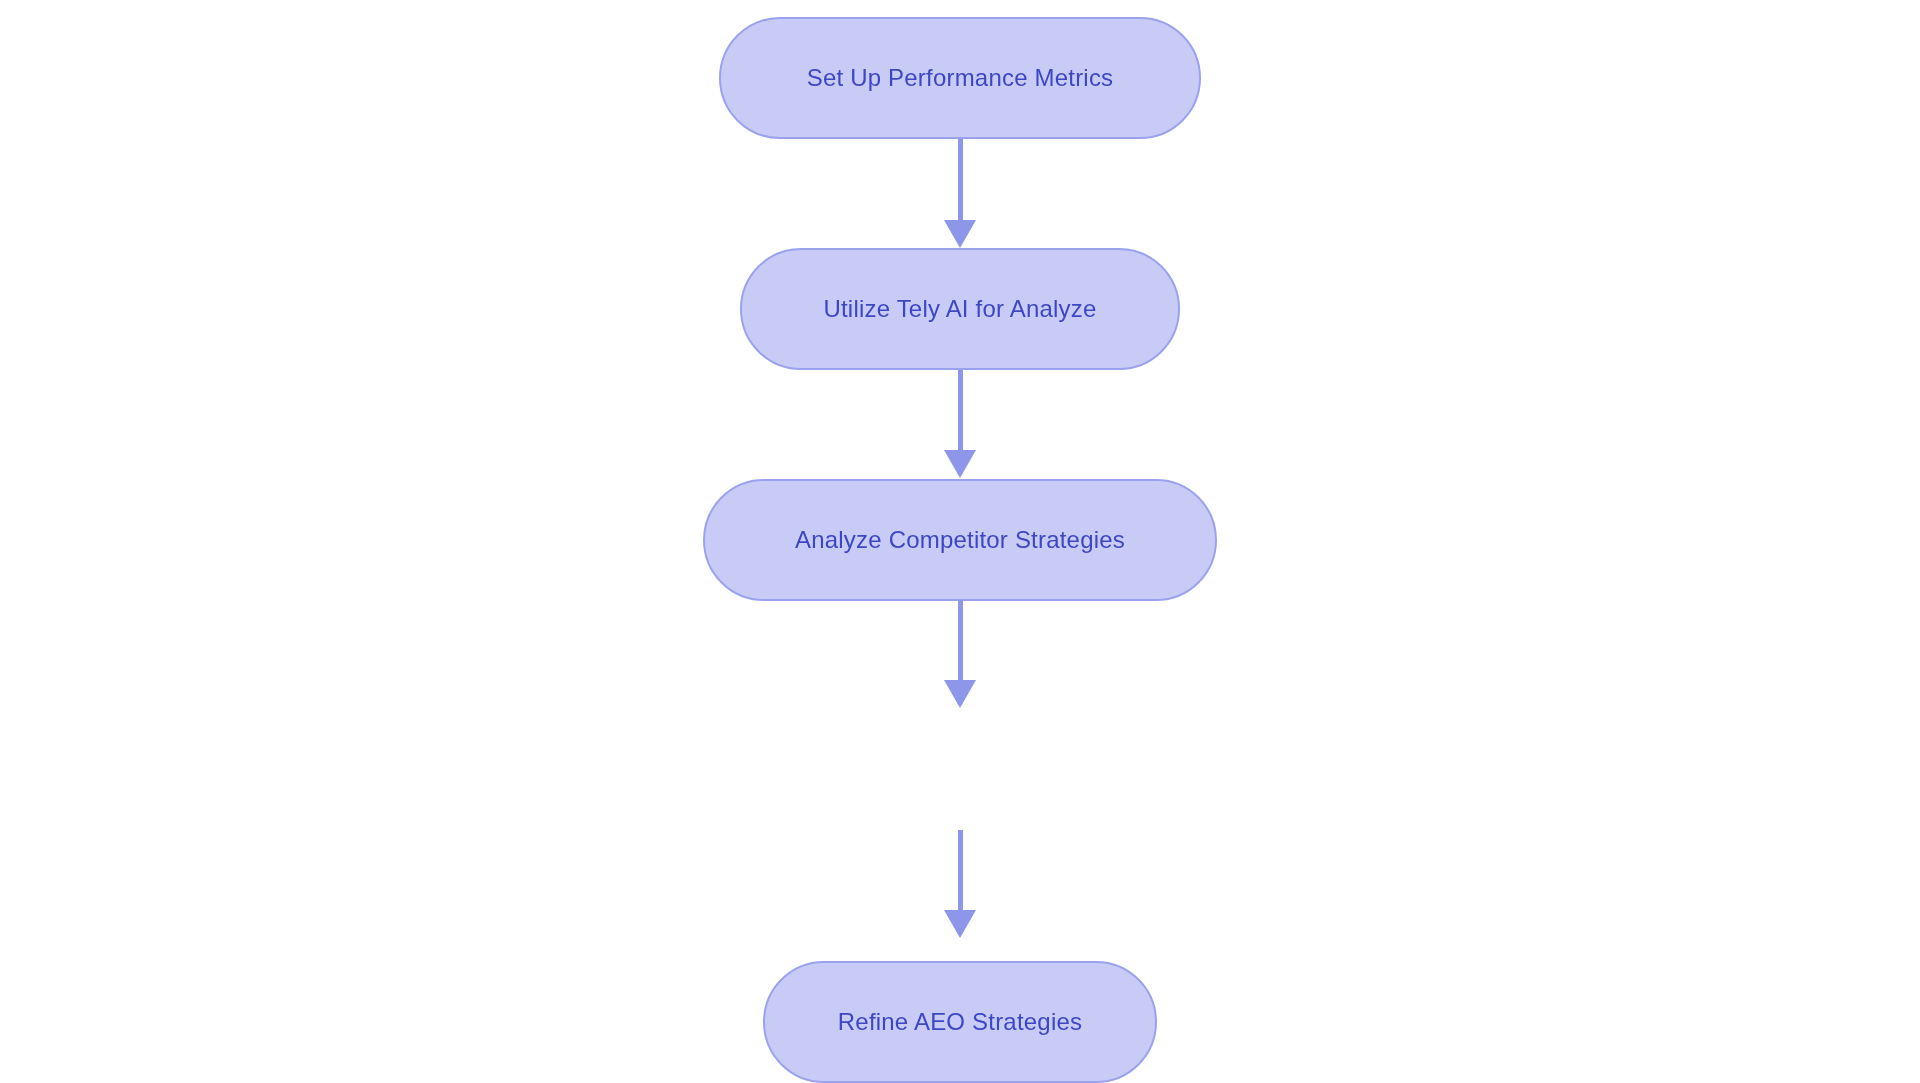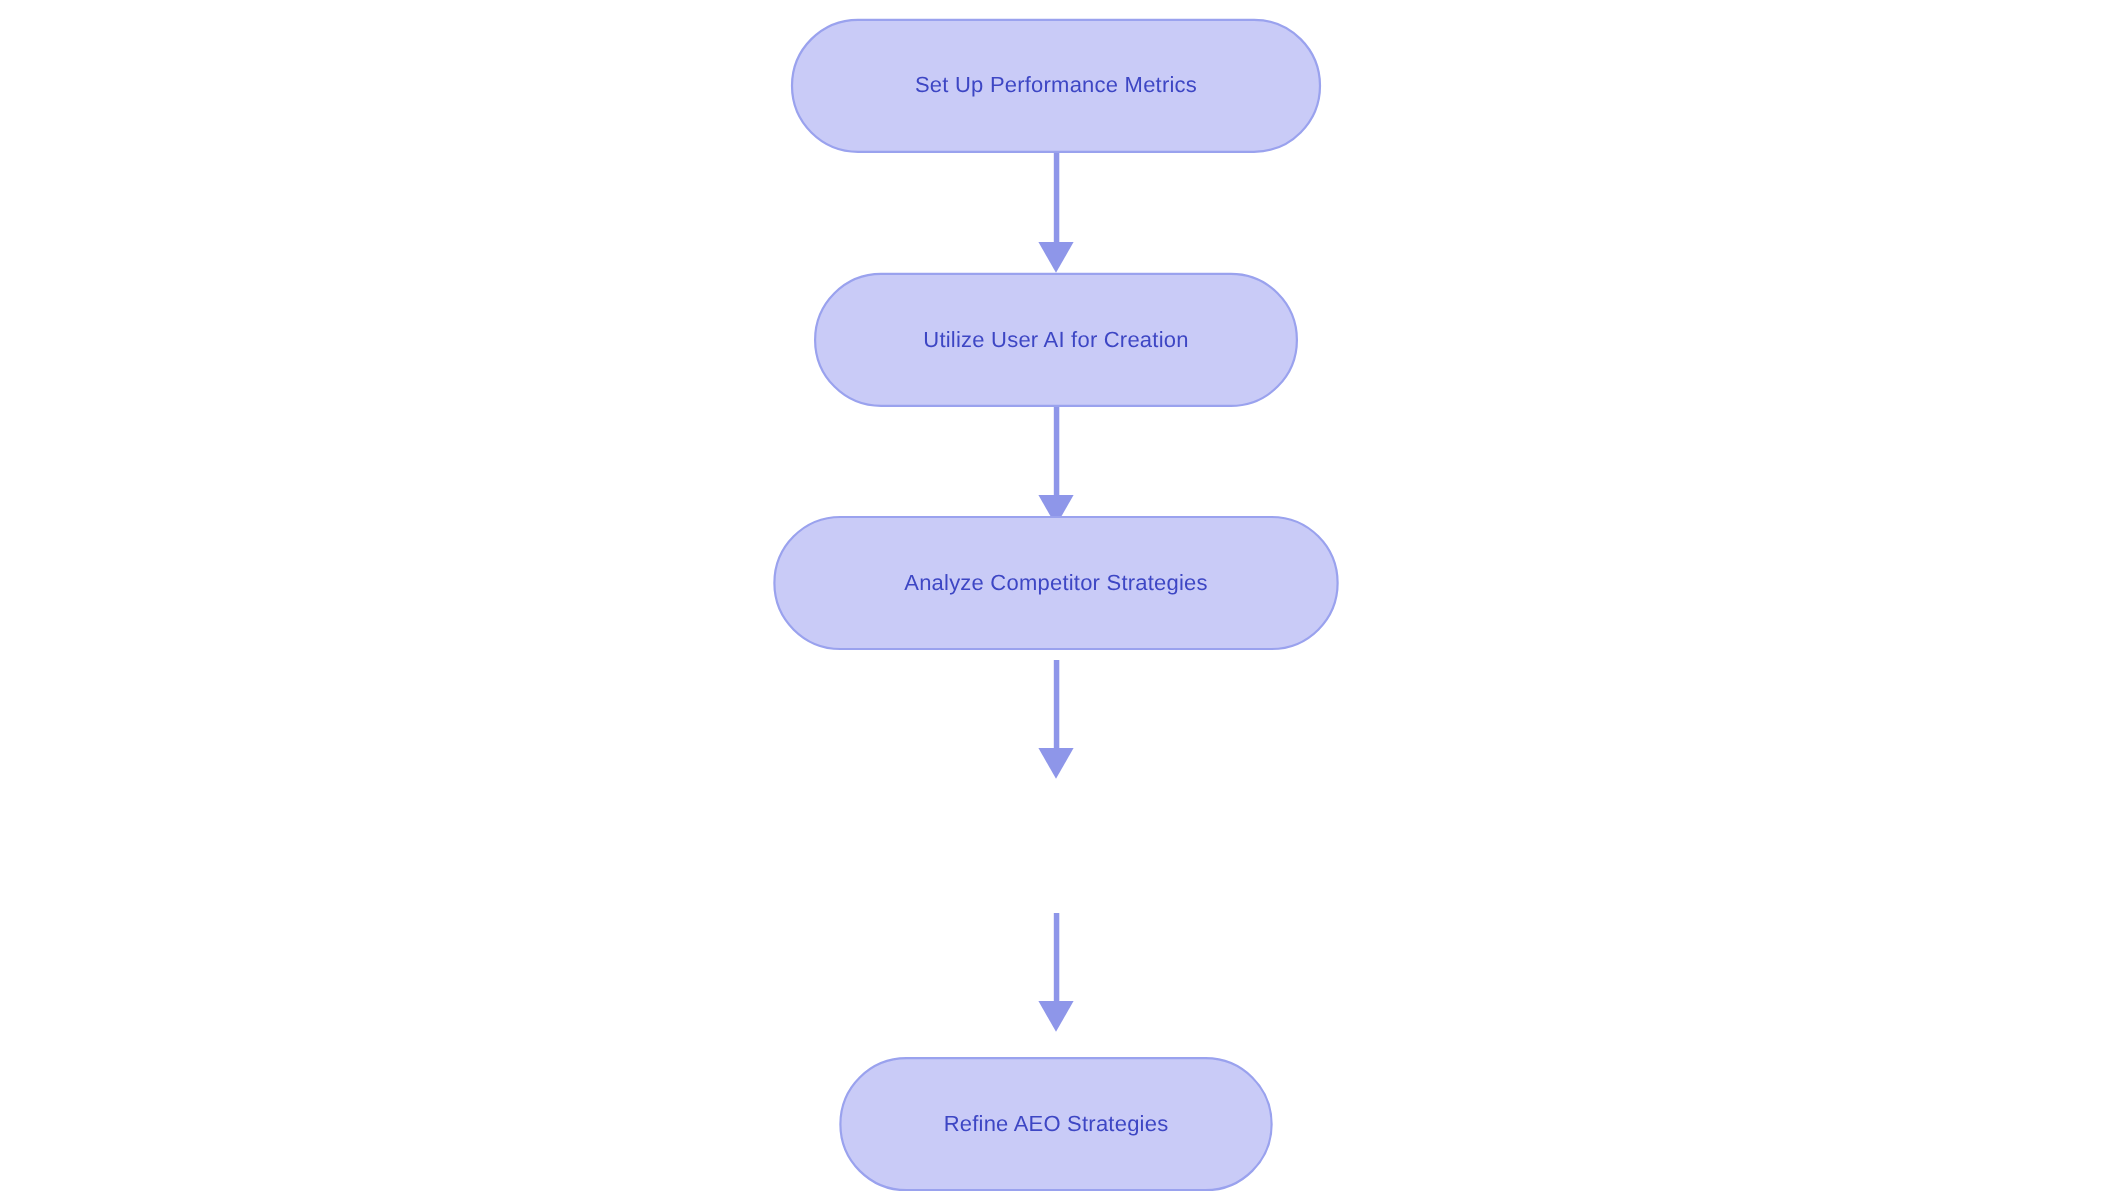"Set Up Performance Metrics" .flow-node { font-size: 20px -> 24px }
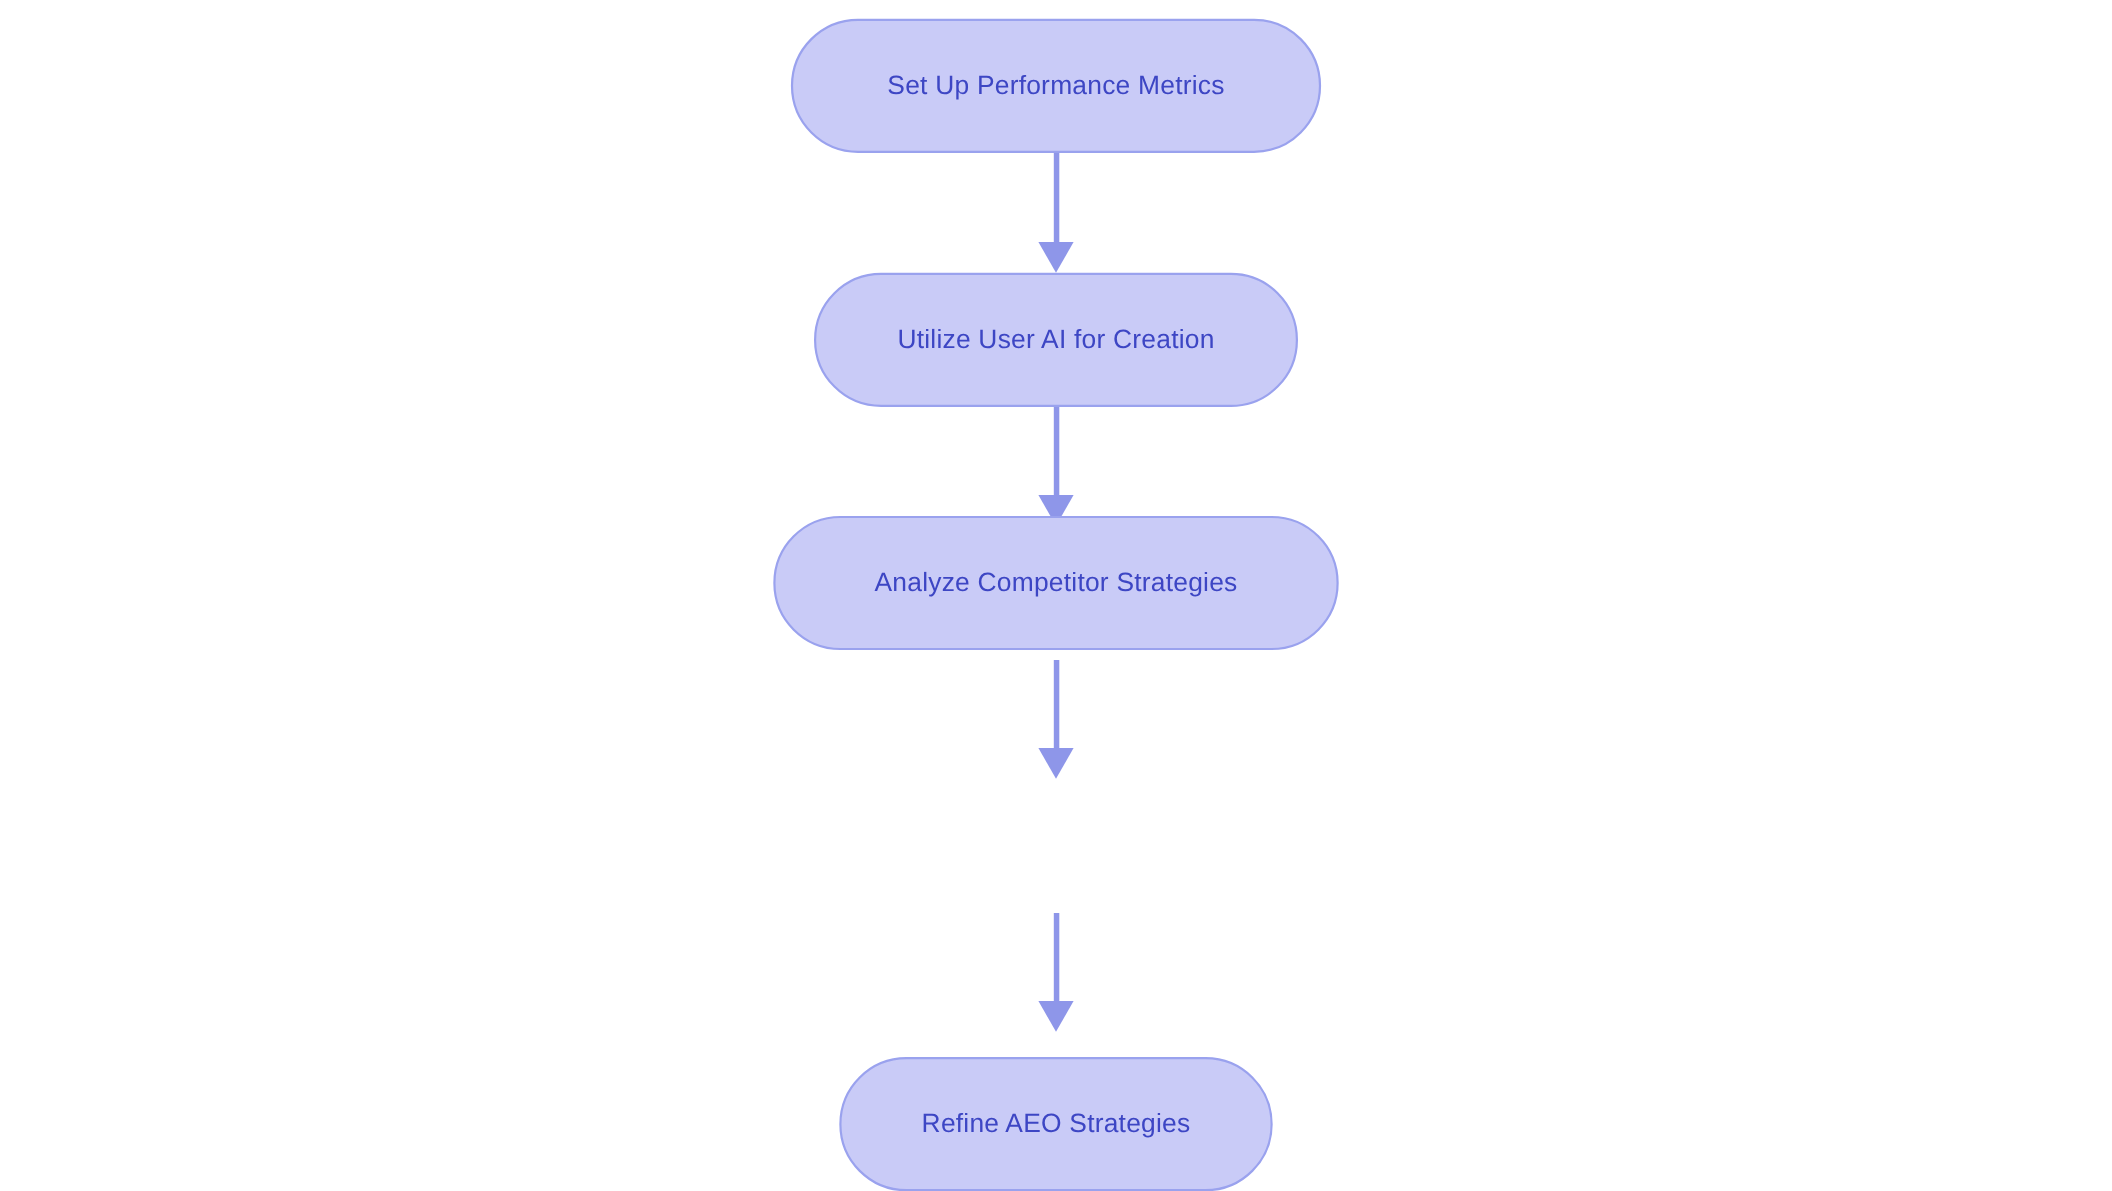"Utilize User AI for Creation" span { text: User AI for Creation -> Tely AI for Analyze }
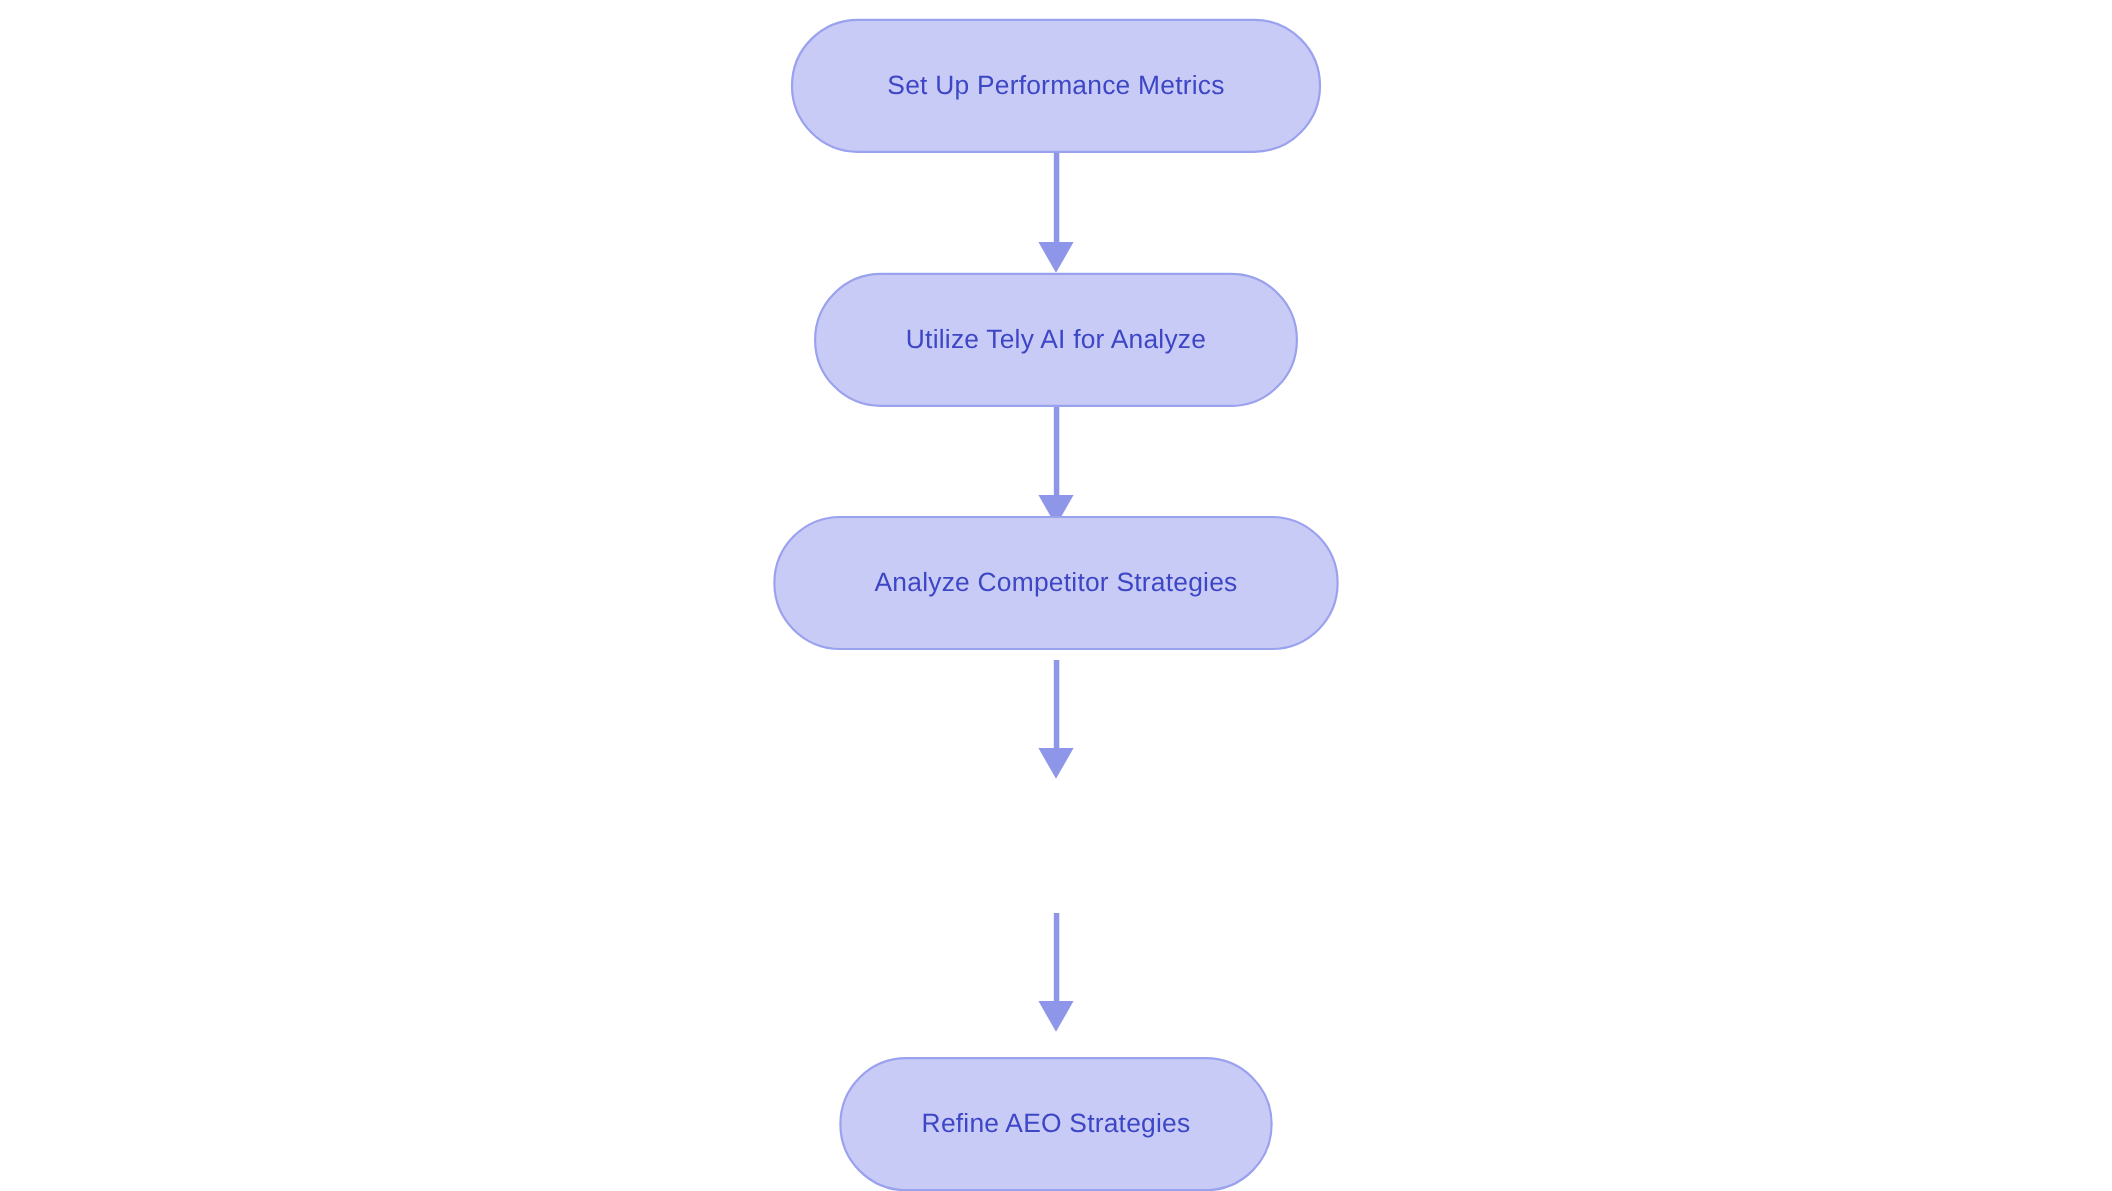"Analyze Competitor Strategies" .node-2 { top: 469px -> 479px }
